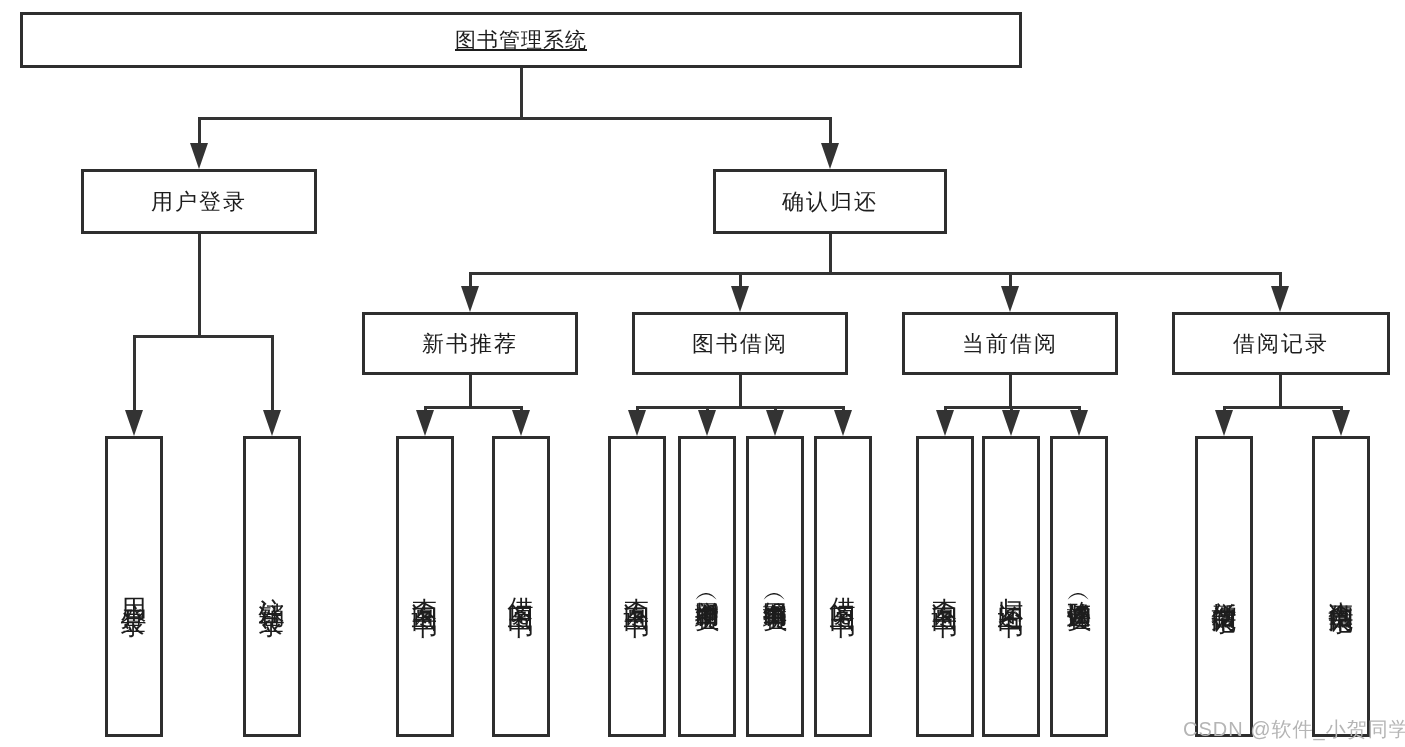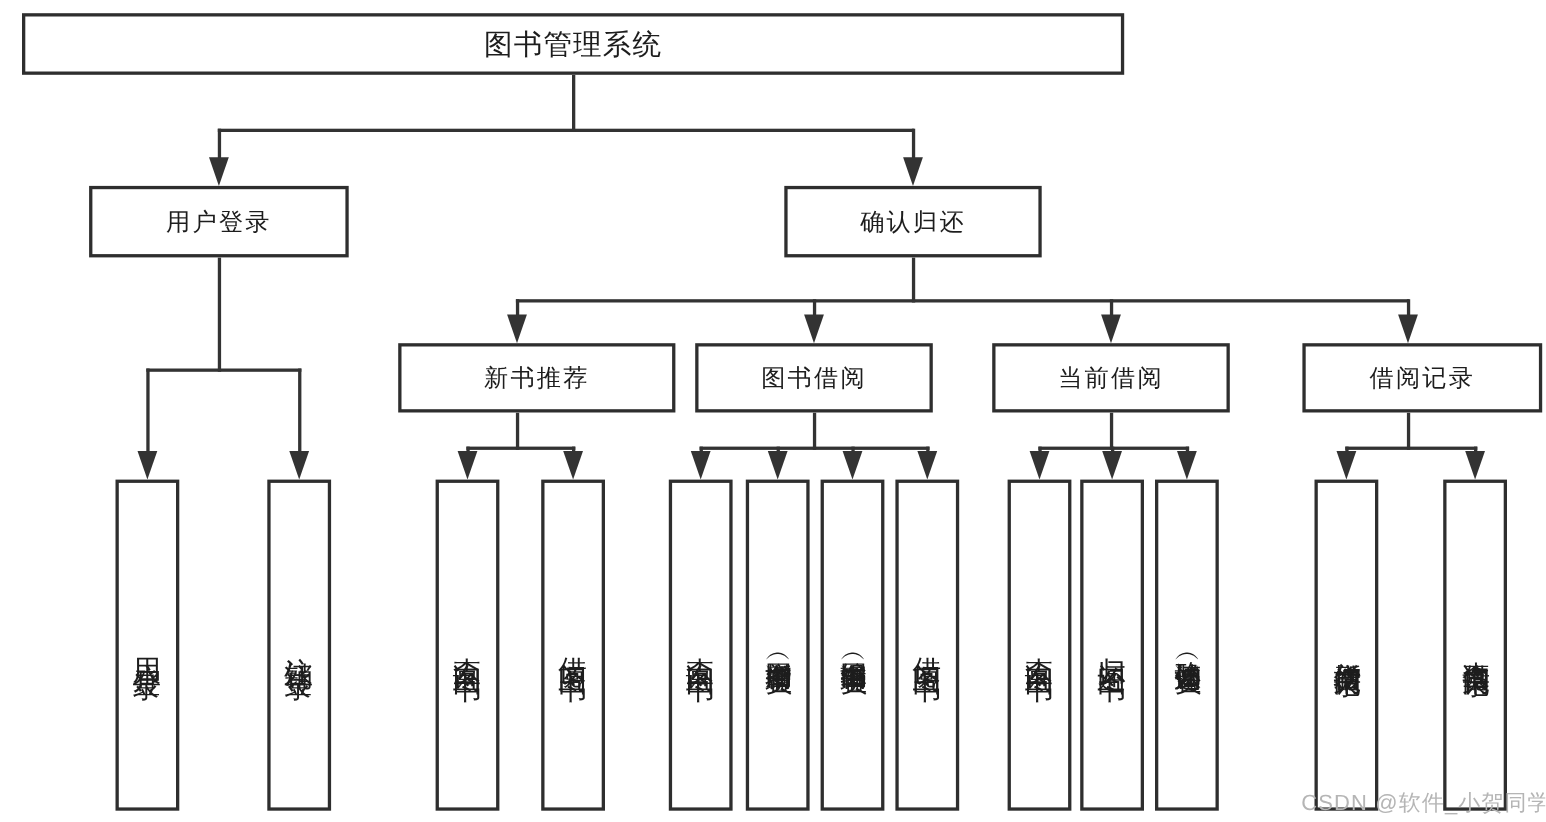"图书管理系统" .root-box { font-size: 26px -> 21px; text-decoration: none -> underline }
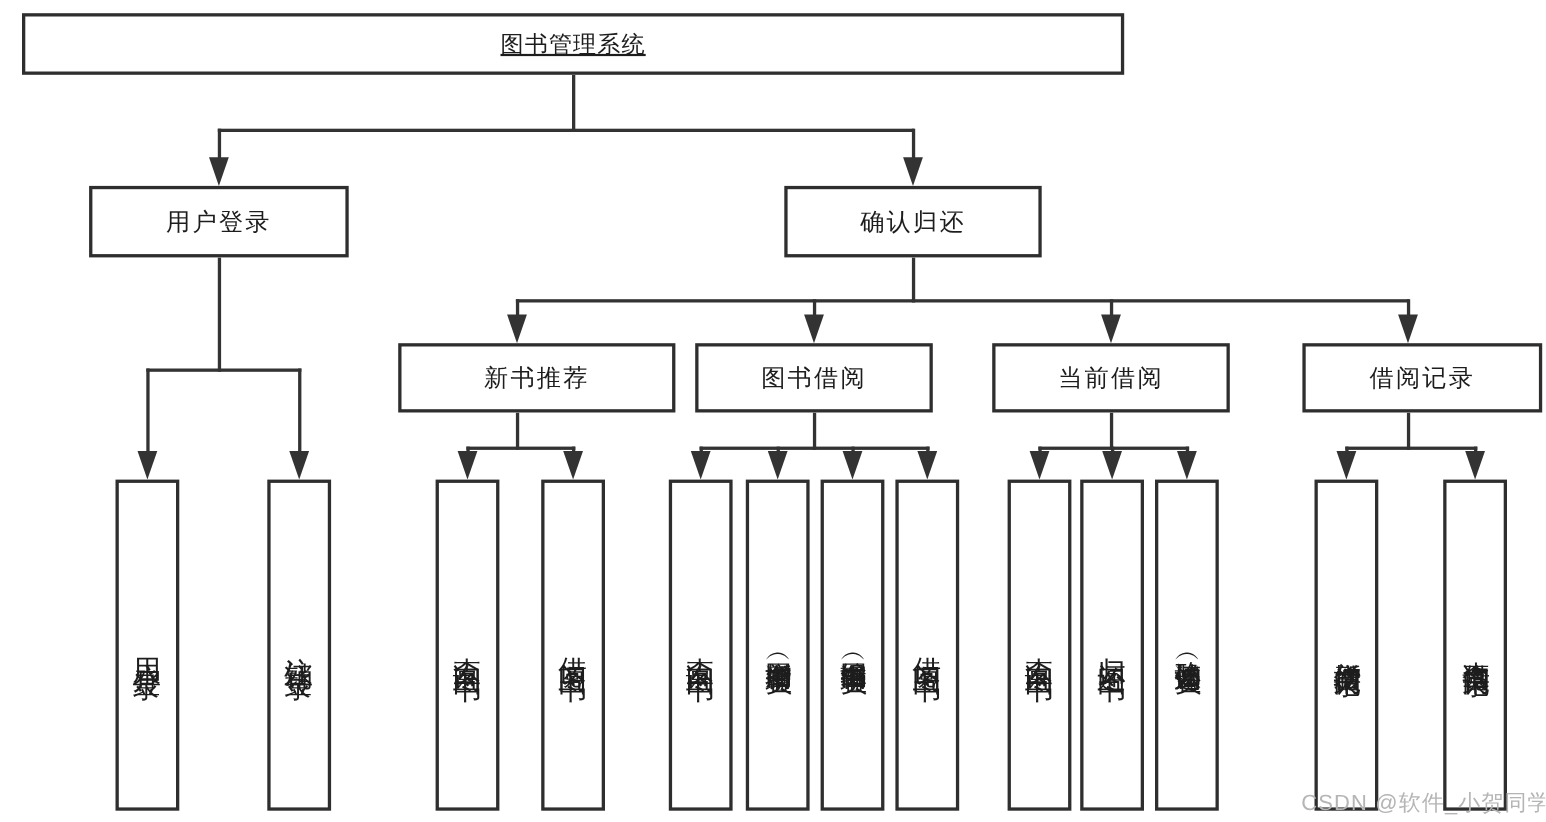"新书推荐" div.box { width: 252px -> 216px }
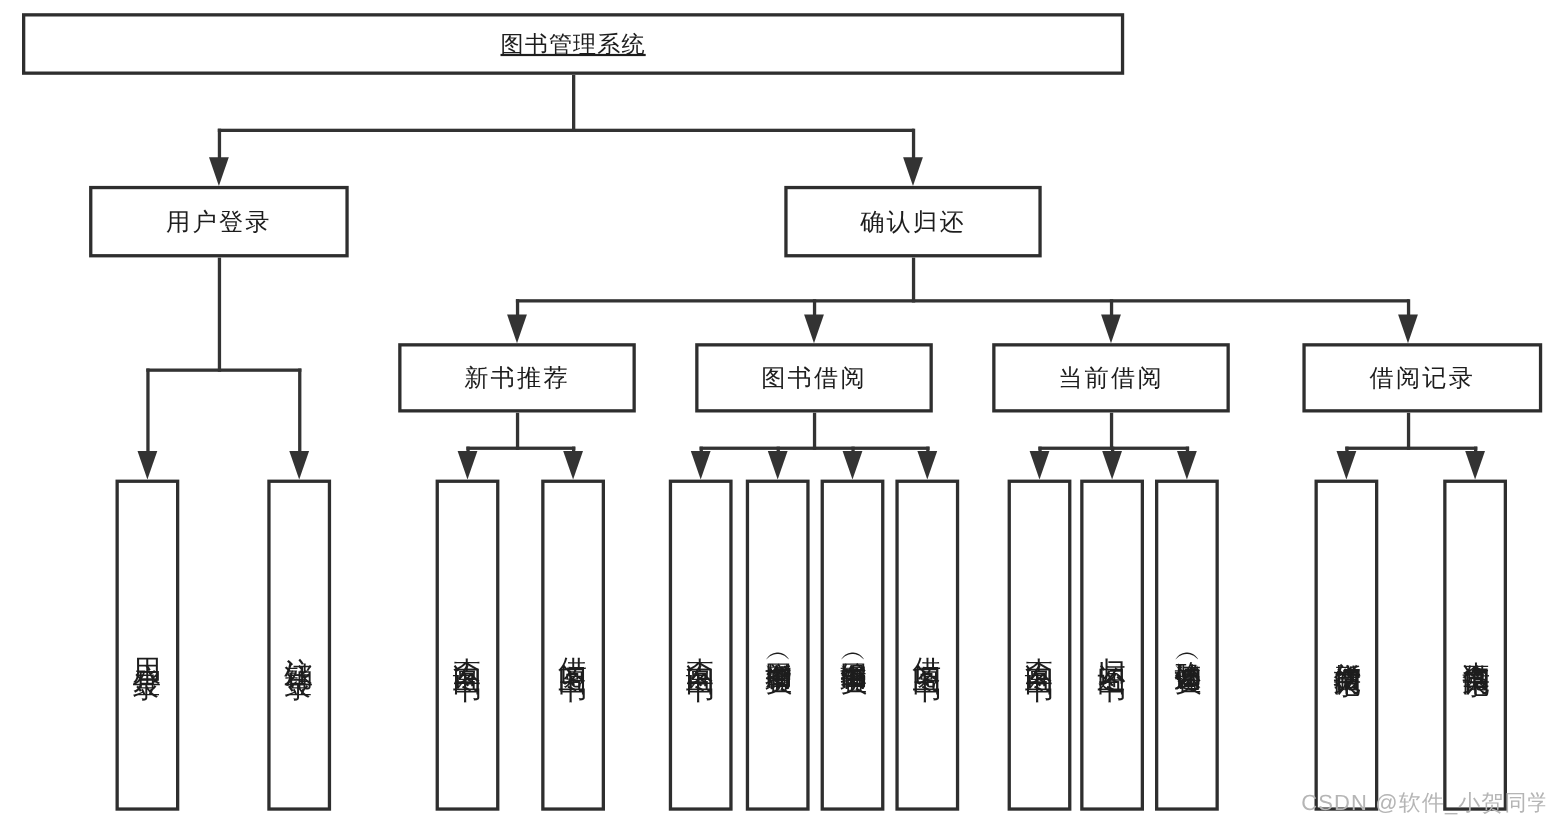"借阅记录" div.box { margin-left: 12px -> none }
